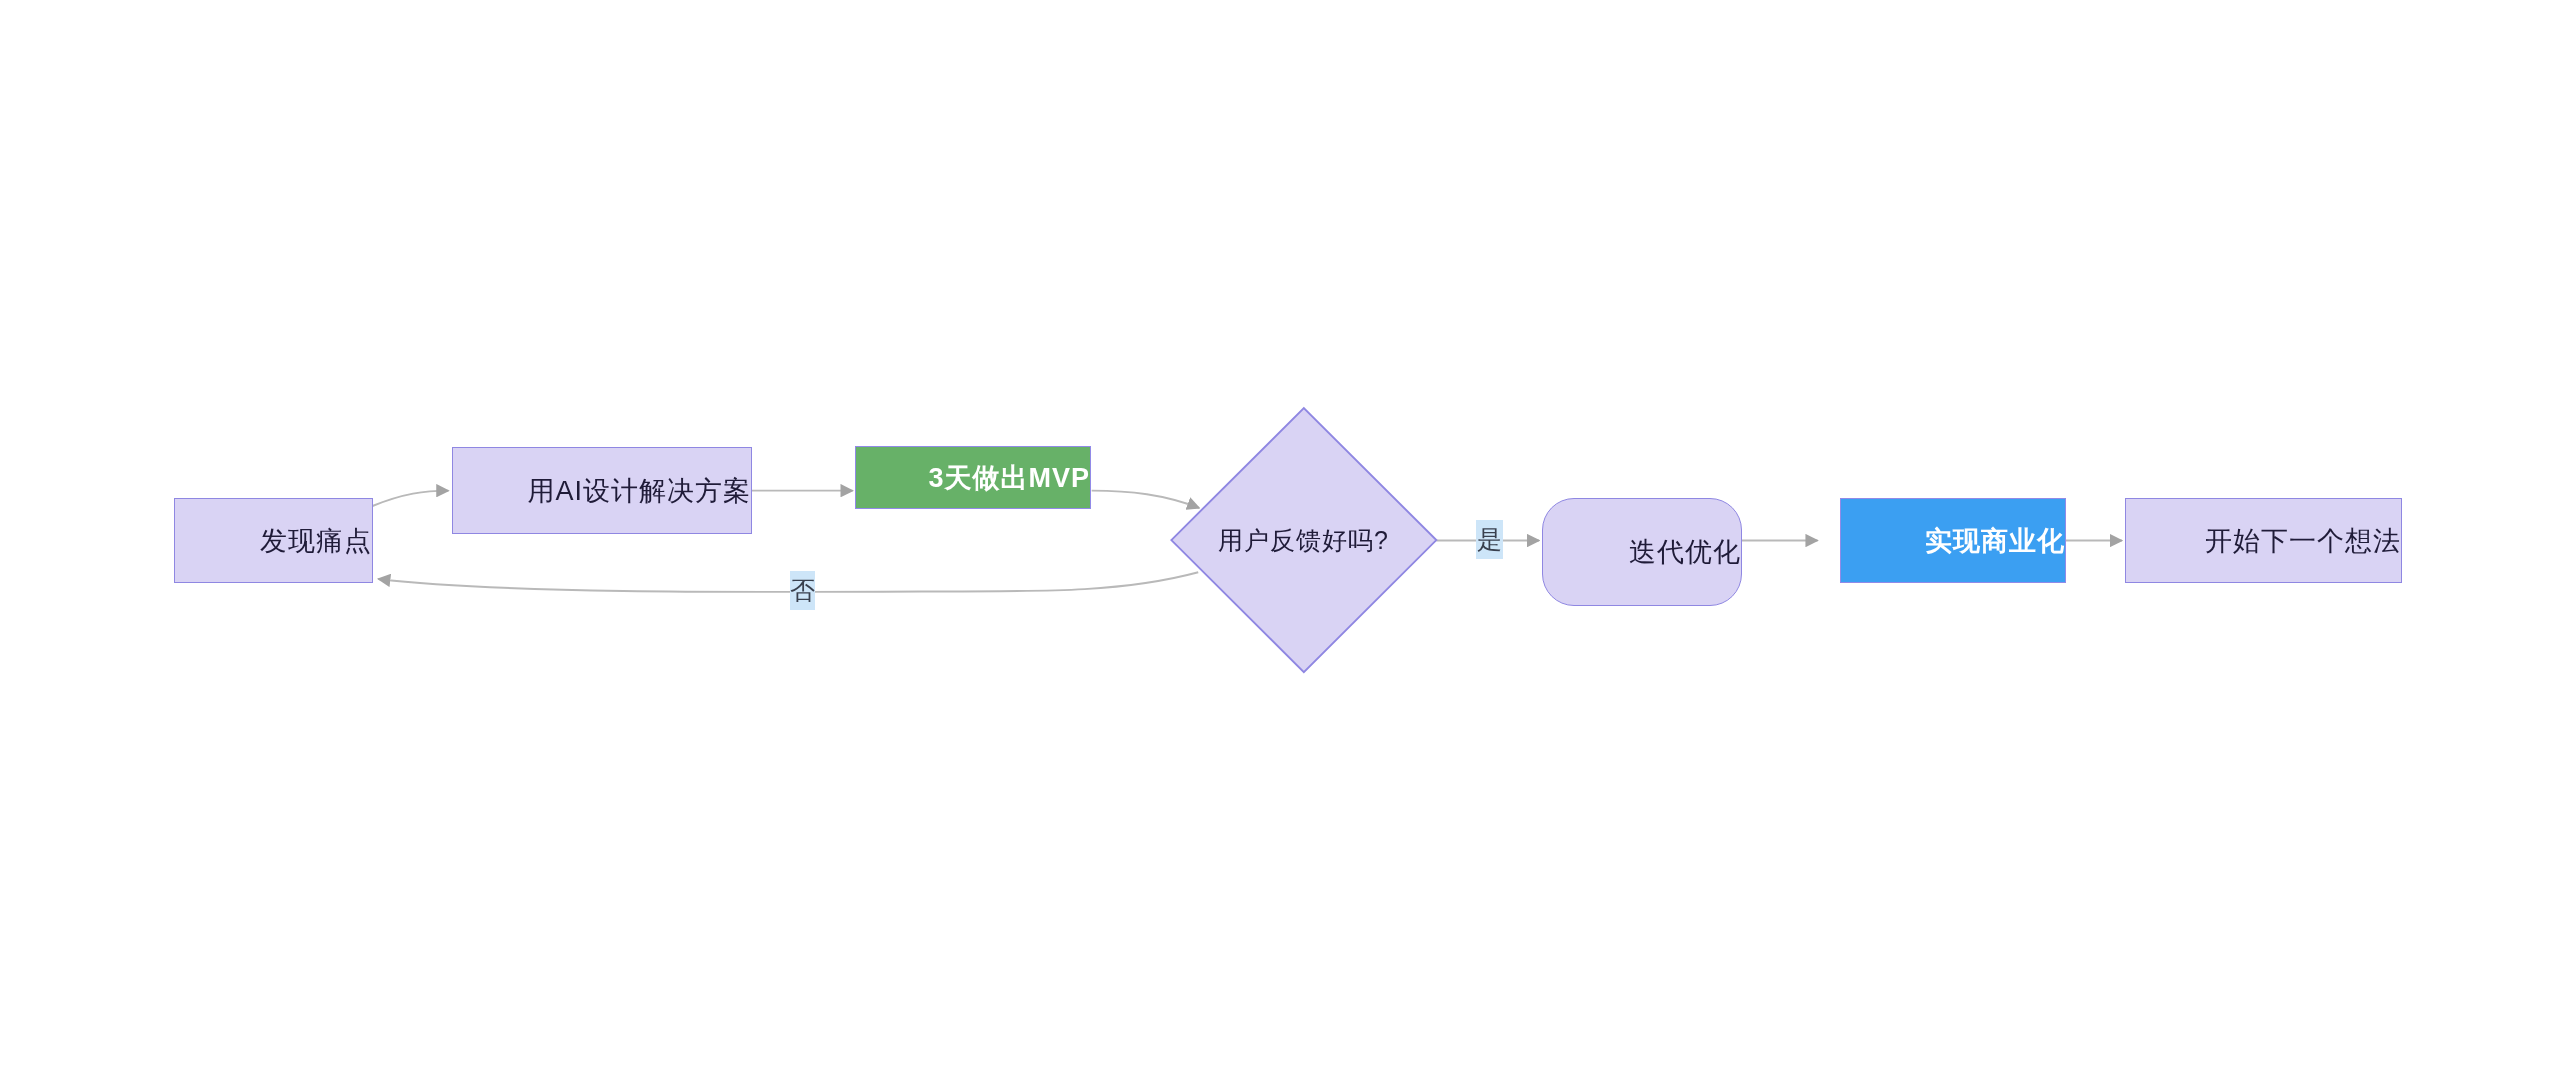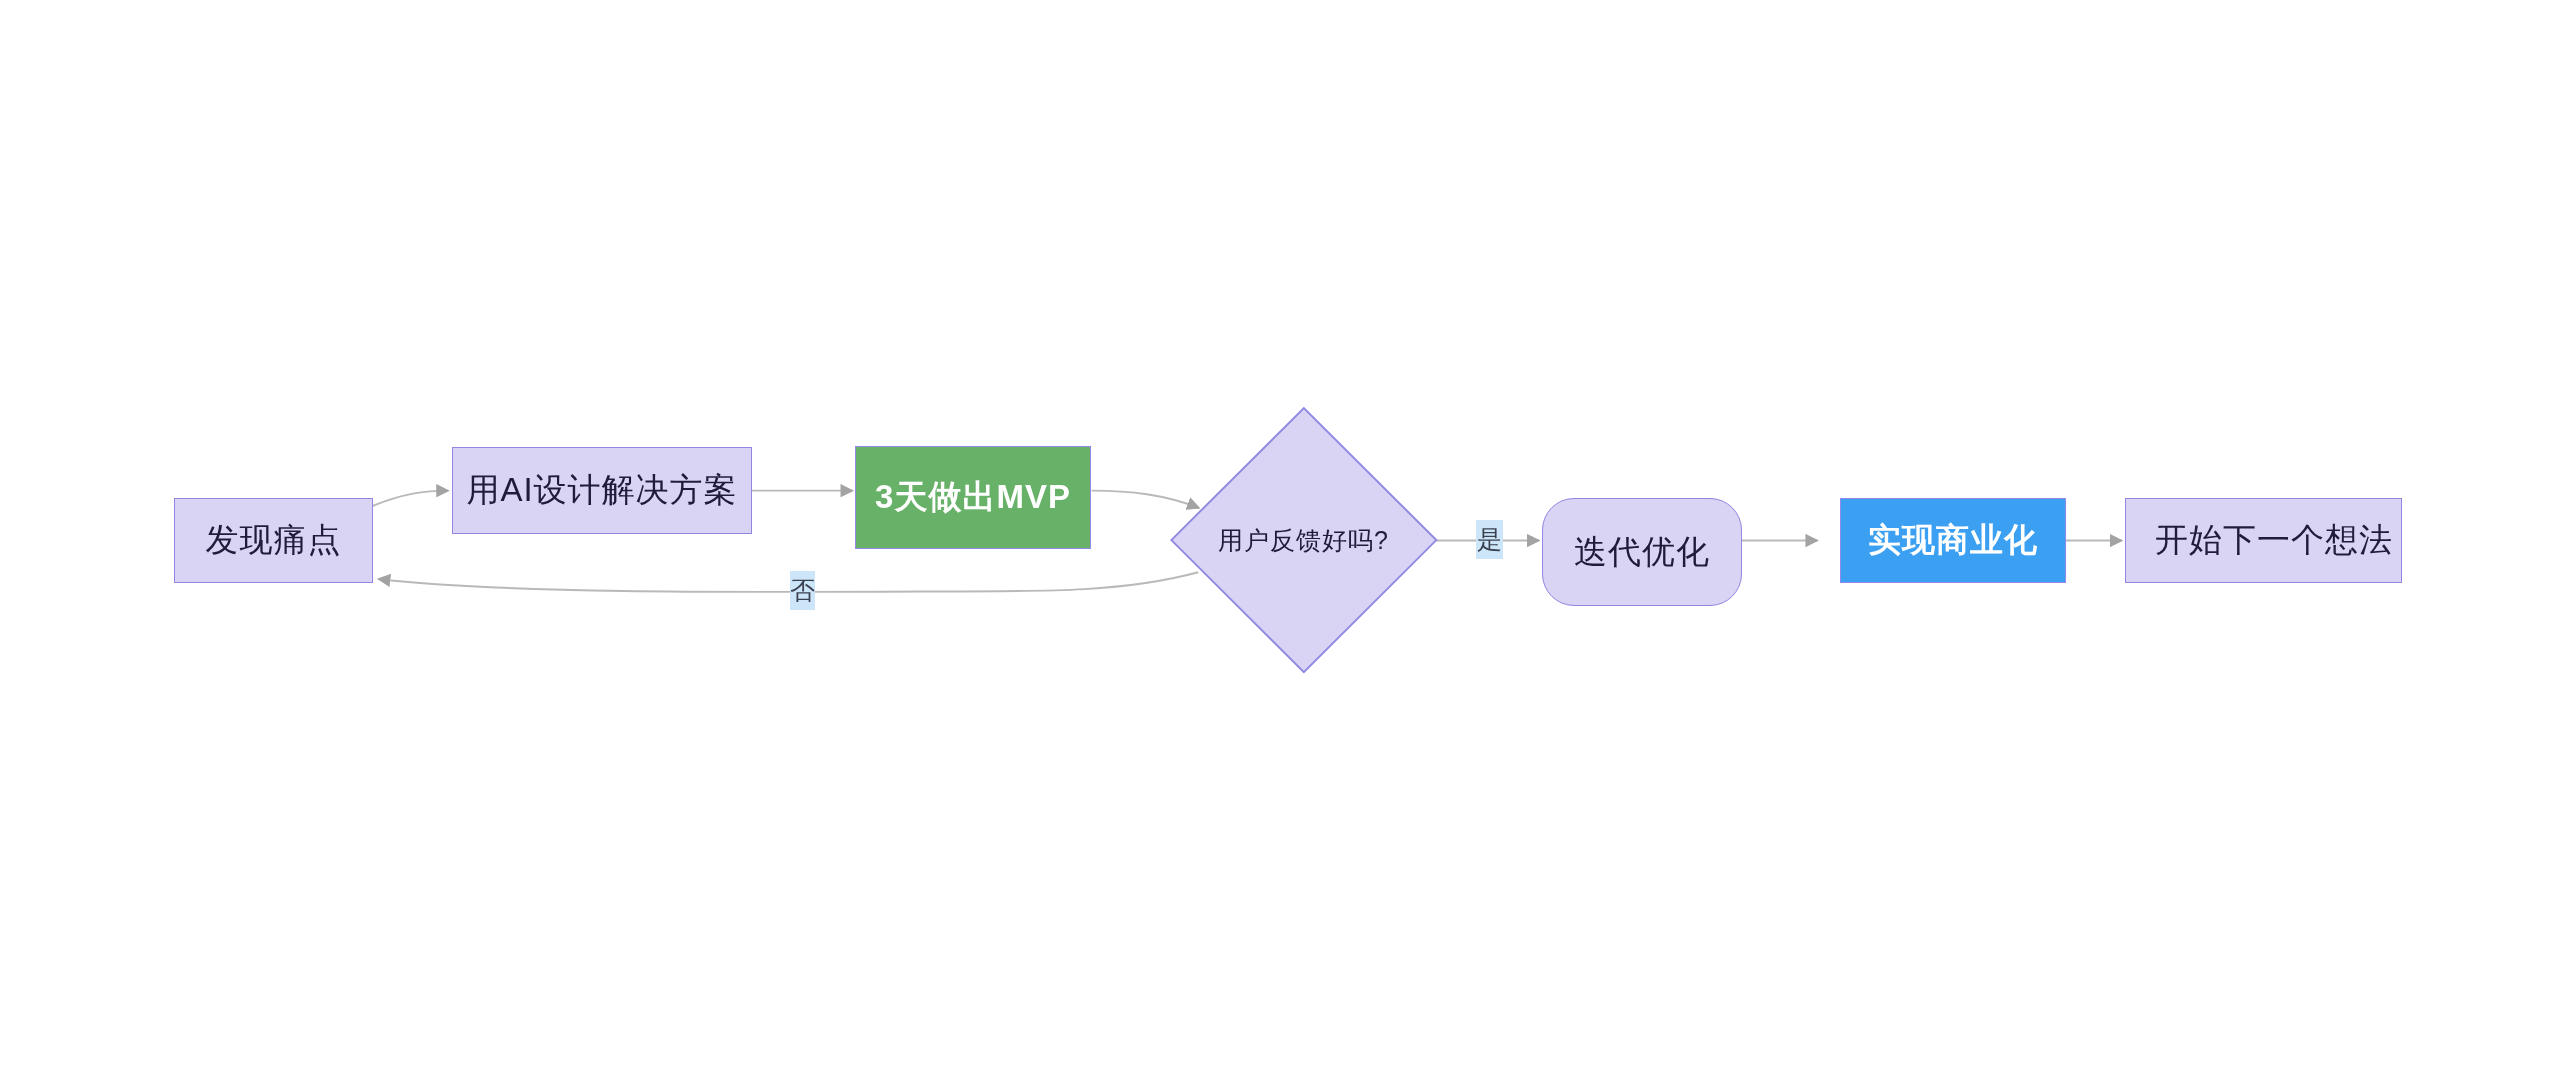"用AI设计解决方案" .node { font-size: 33px -> 27px; justify-content: center -> flex-end }
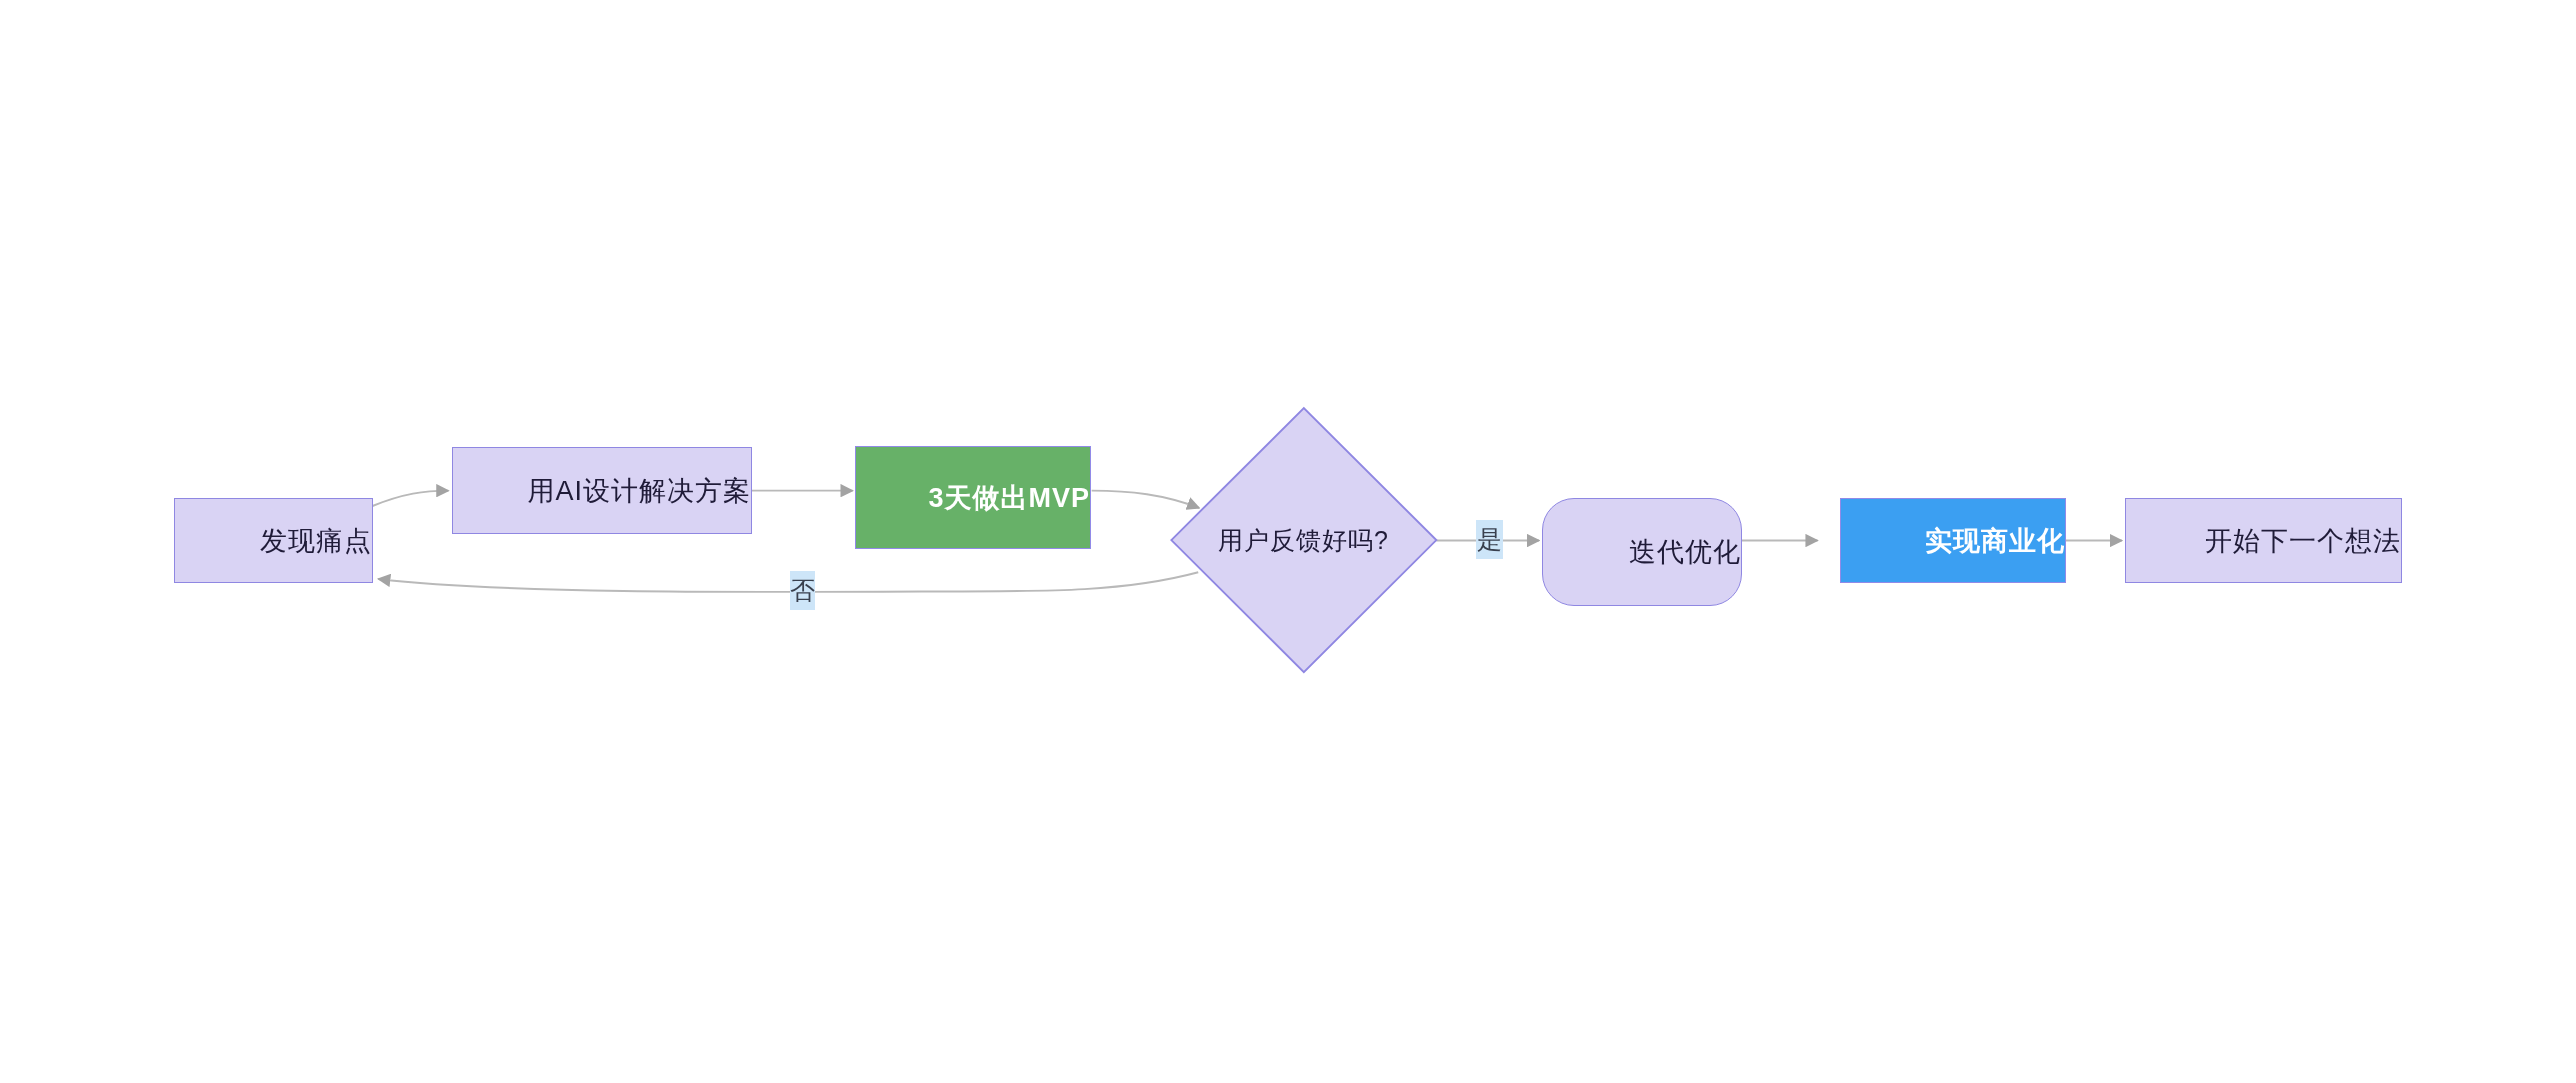"3天做出MVP" div.node { height: 103px -> 63px }
